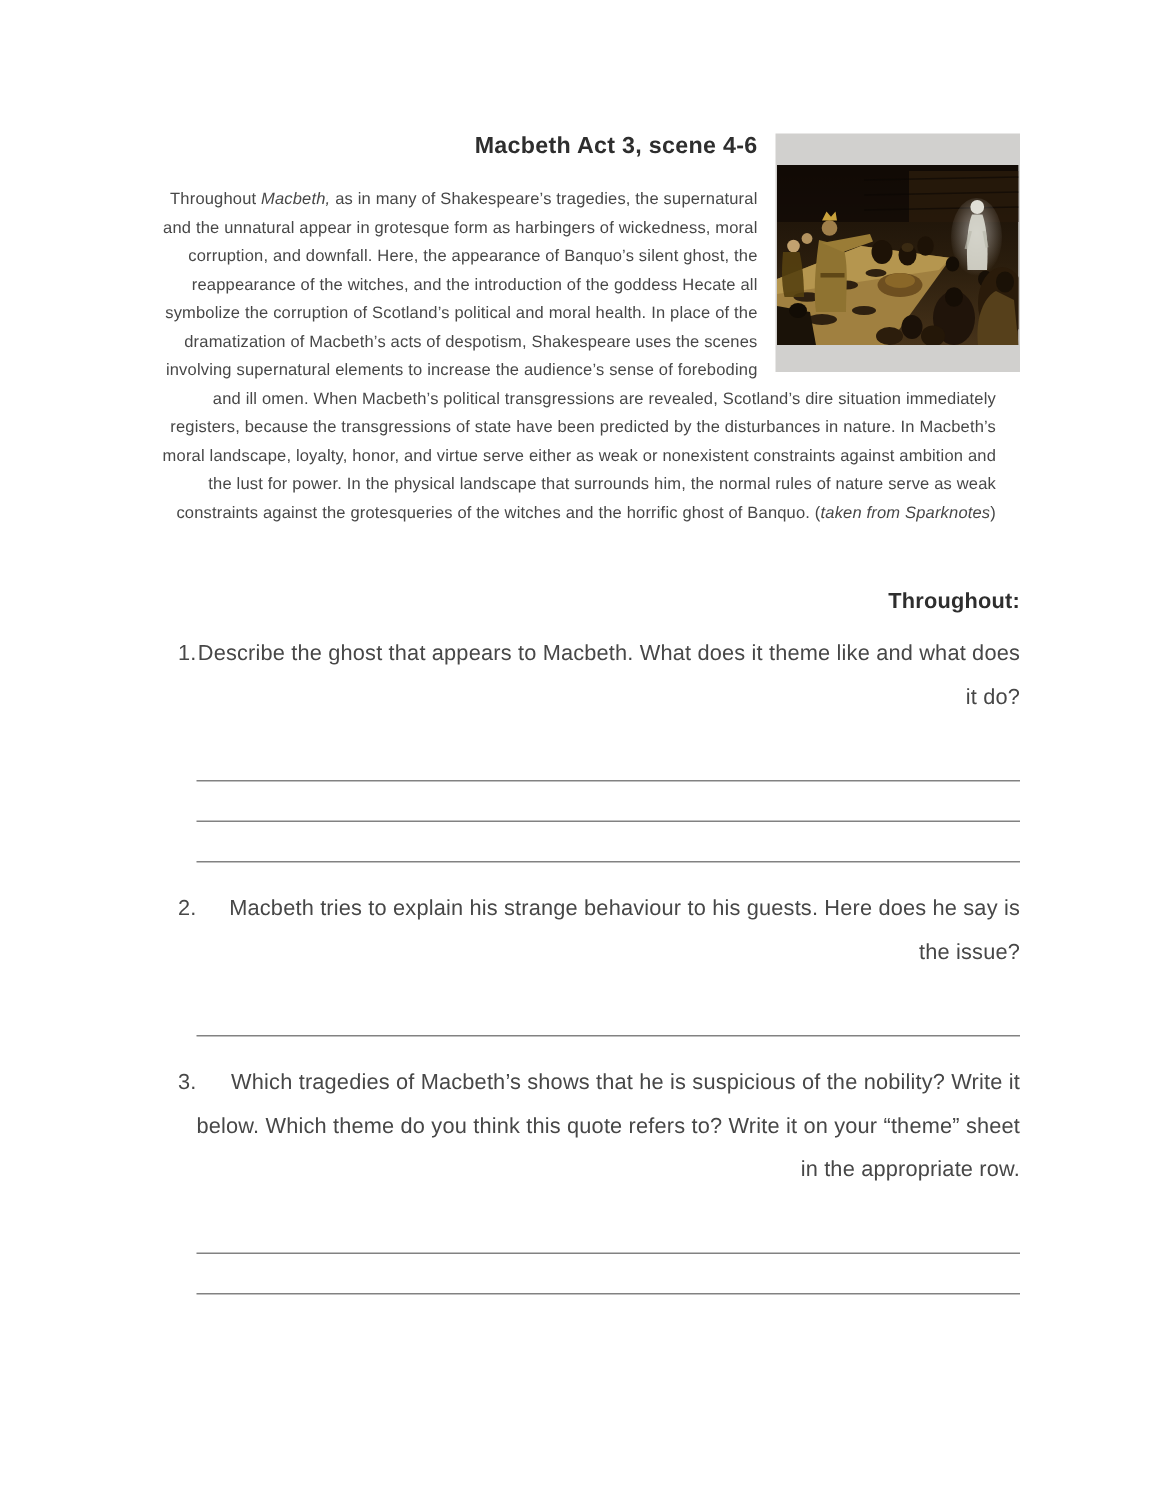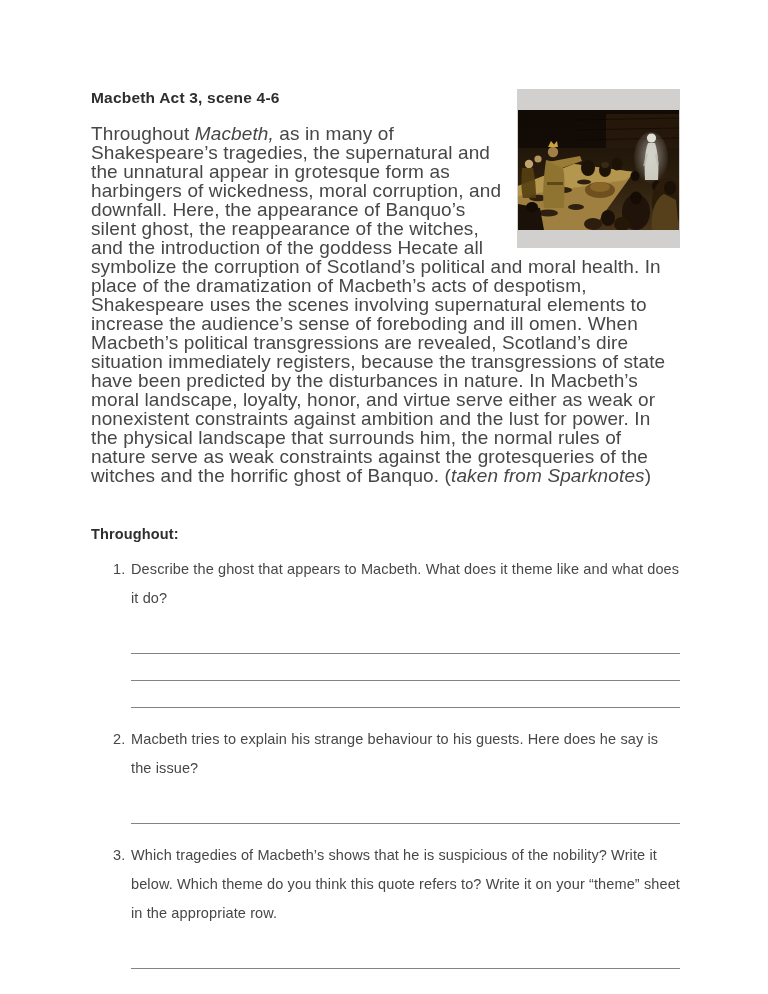"Macbeth Act 3, scene 4-6" .page { text-align: none -> right }
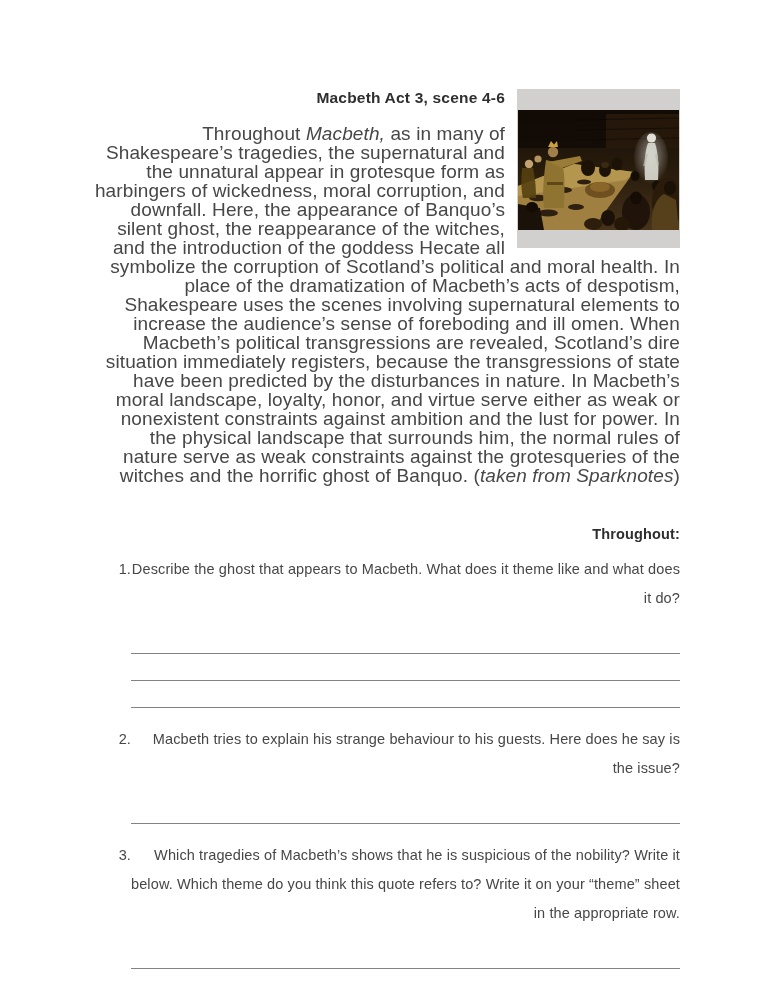"Throughout Macbeth, as in many" .intro { font-size: 19px -> 11px; margin: 0 -> 16px }
